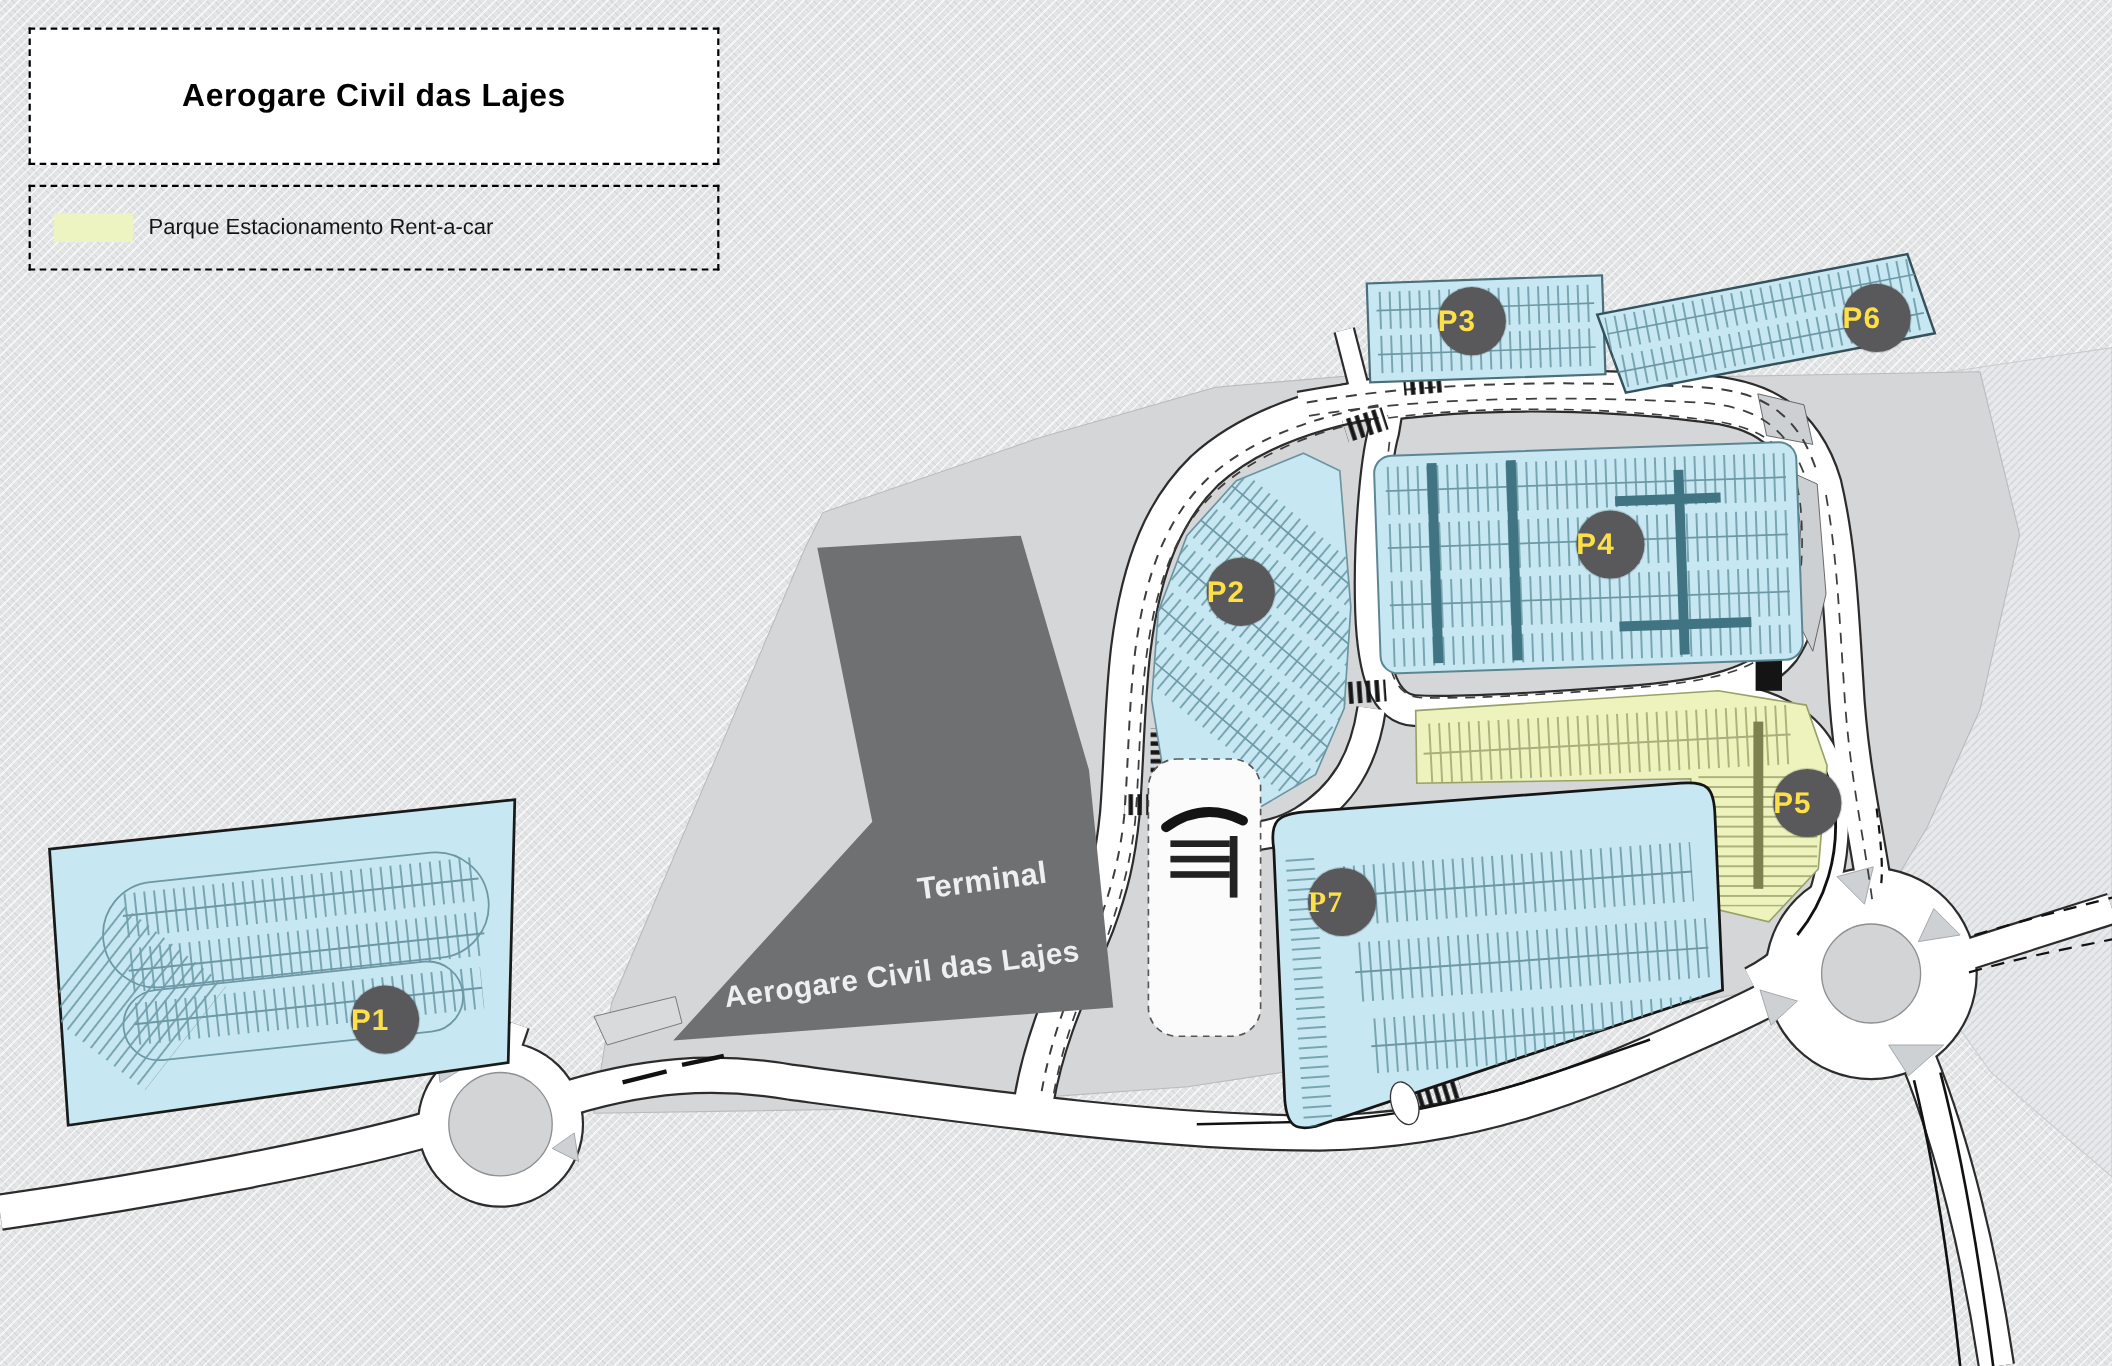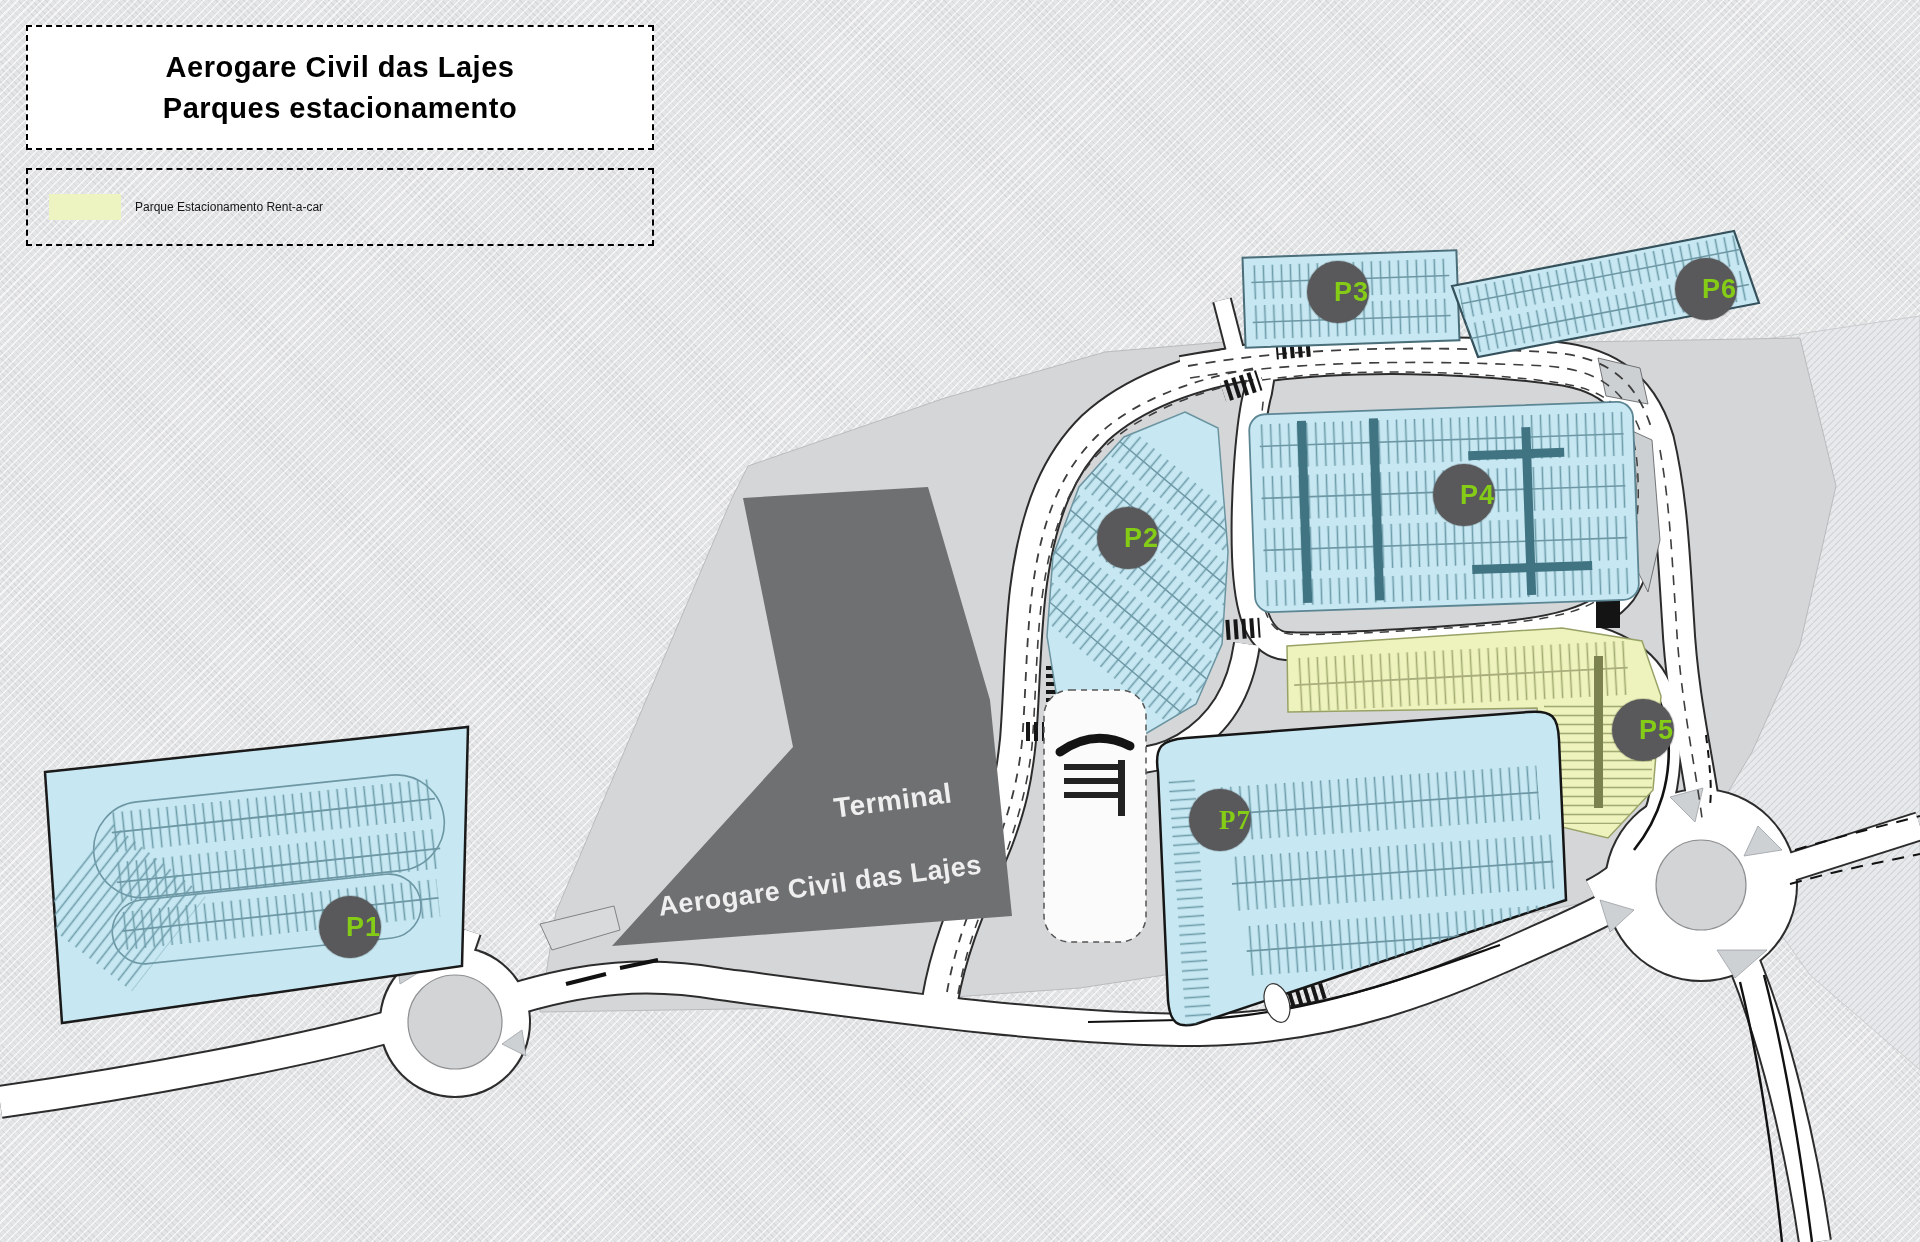"Parques estacionamento" div { html: <div>Parques estacionamento</div> -> none }
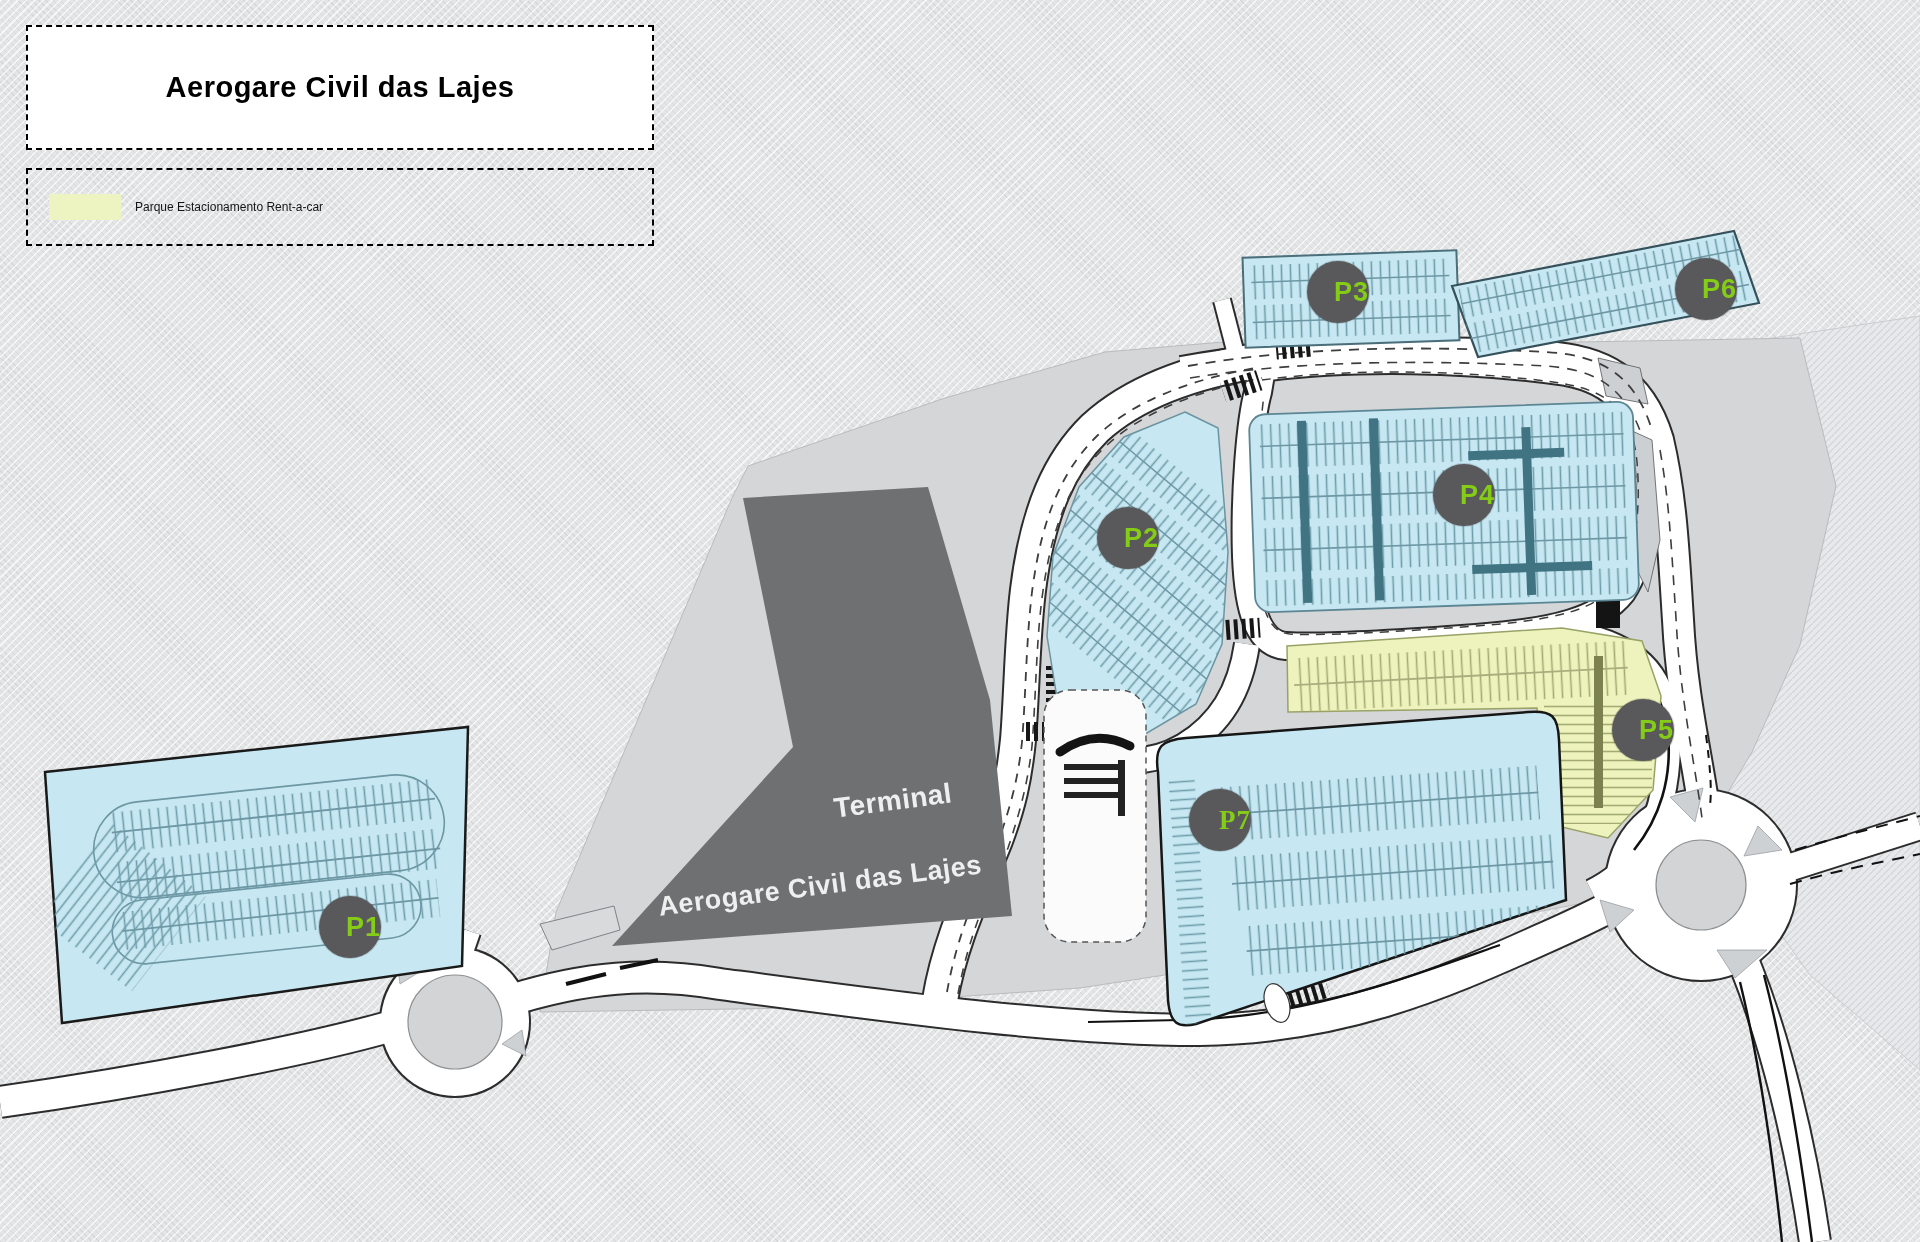"Parque Estacionamento Rent-a-car" .legend-label { font-size: 12px -> 20px }
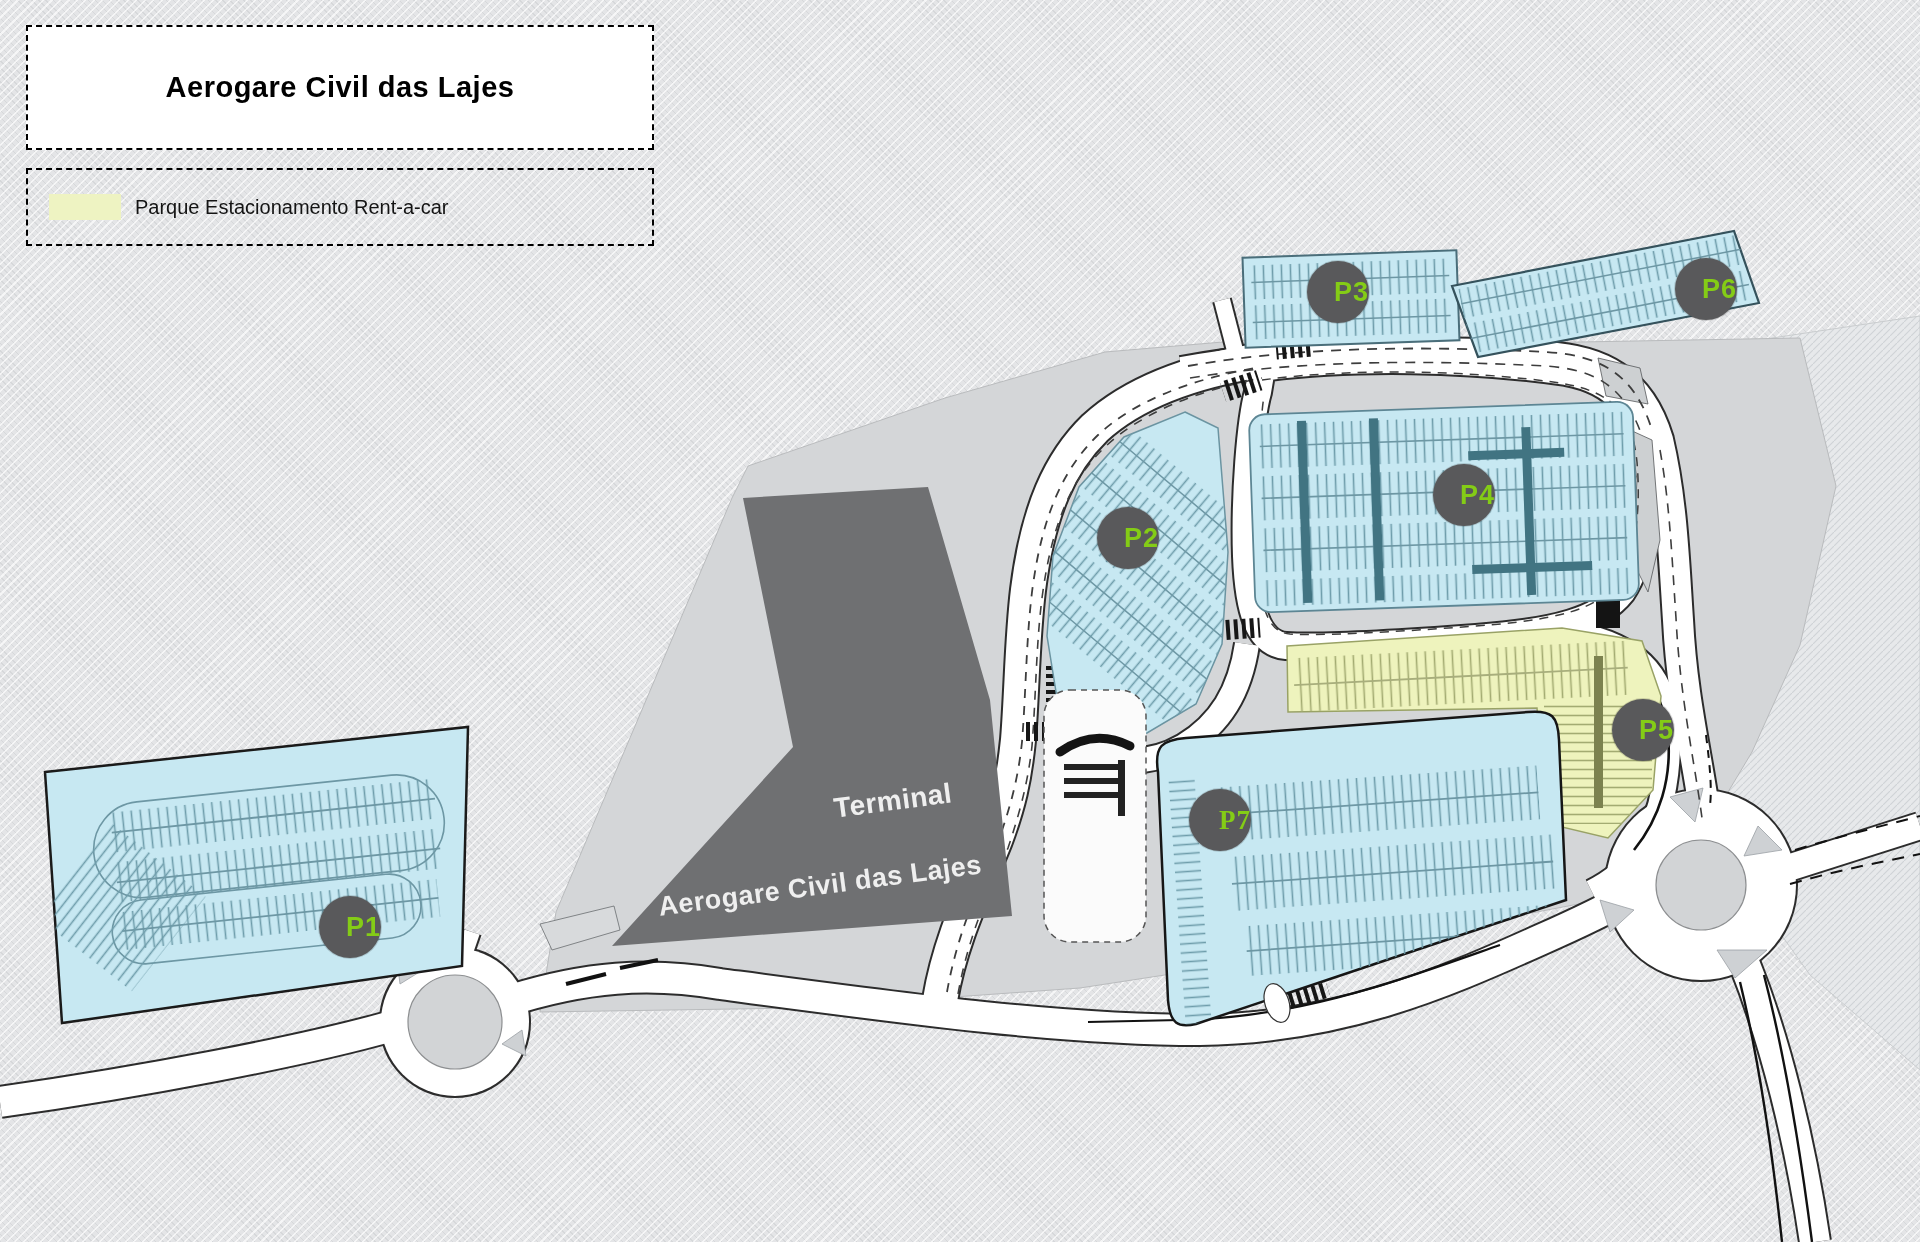"P3" .plabel { color: #84cc16 -> #fde047; text-align: right -> left }
